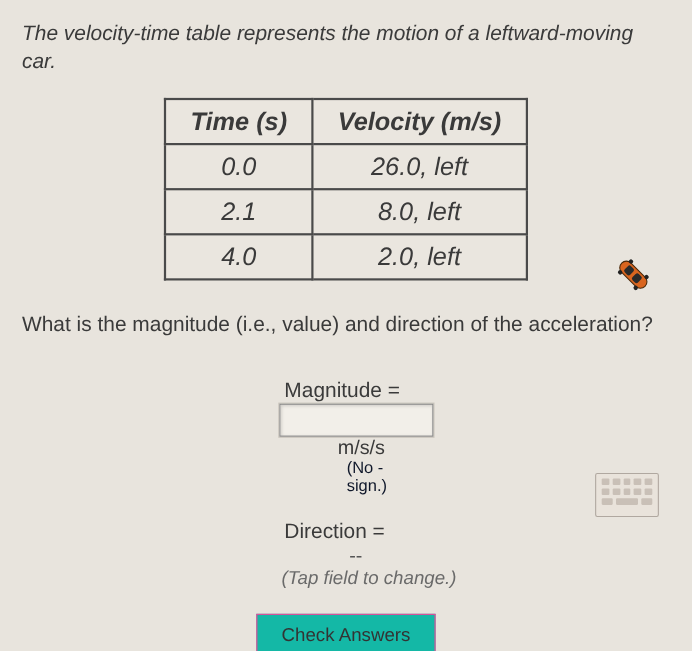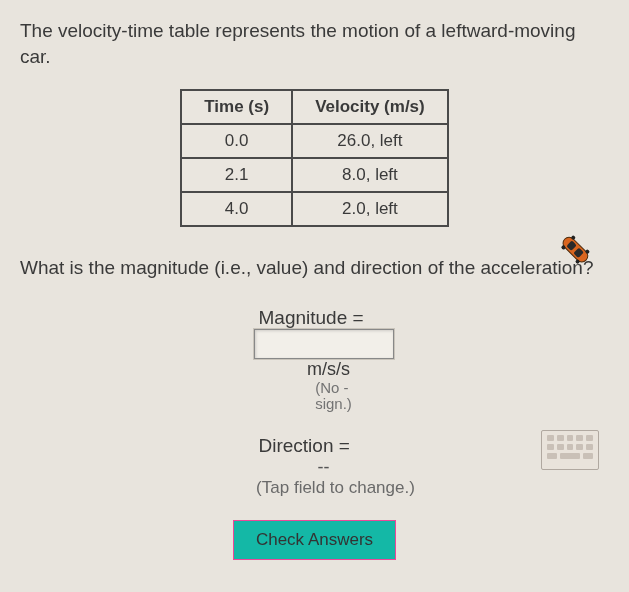"The velocity-time table represents the" .intro { font-style: none -> italic }
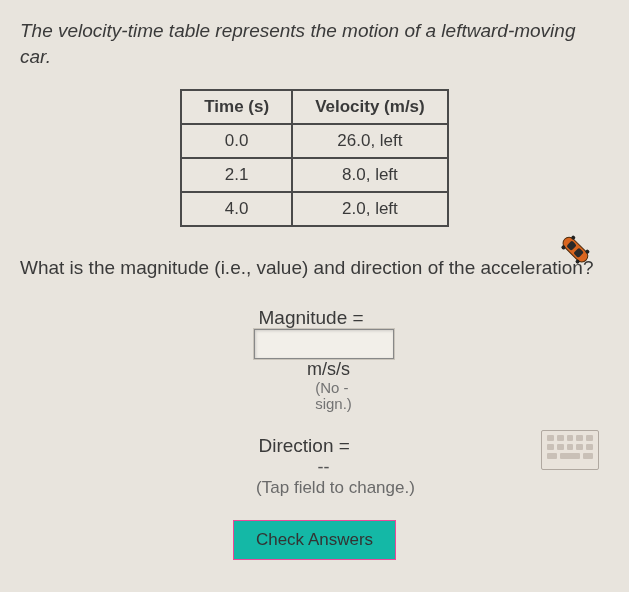"Time (s)" table.data { font-size: 17px -> 23px; font-style: none -> italic }
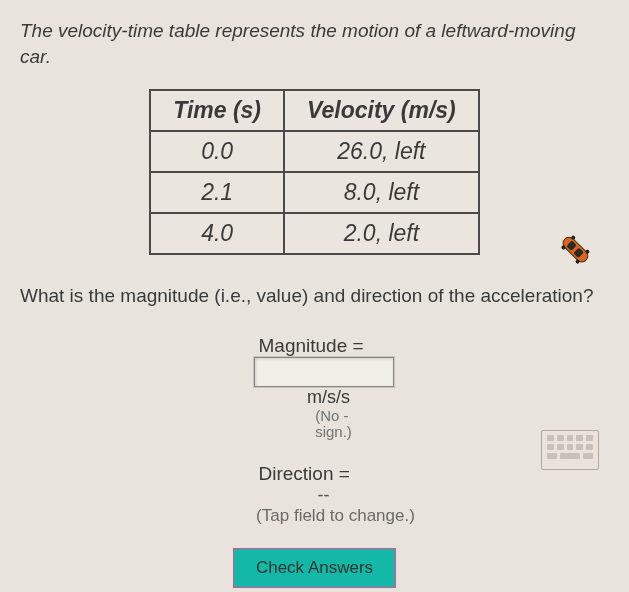"What is the magnitude (i.e.," .question { margin-bottom: 26px -> 36px }
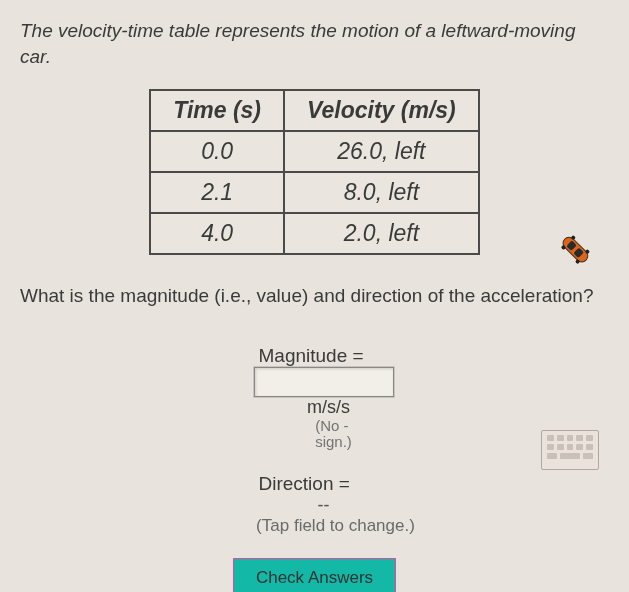"(No -" .hint { color: #737373 -> #0f172a }
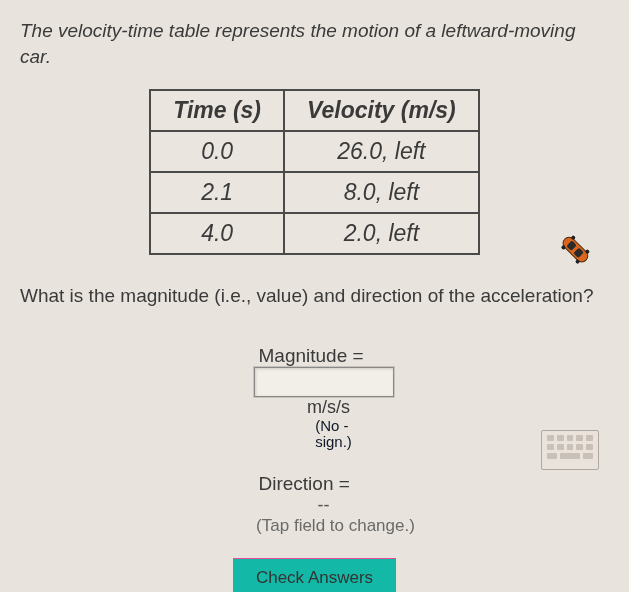"(Tap field to change.)" .tap-hint { font-style: none -> italic }
